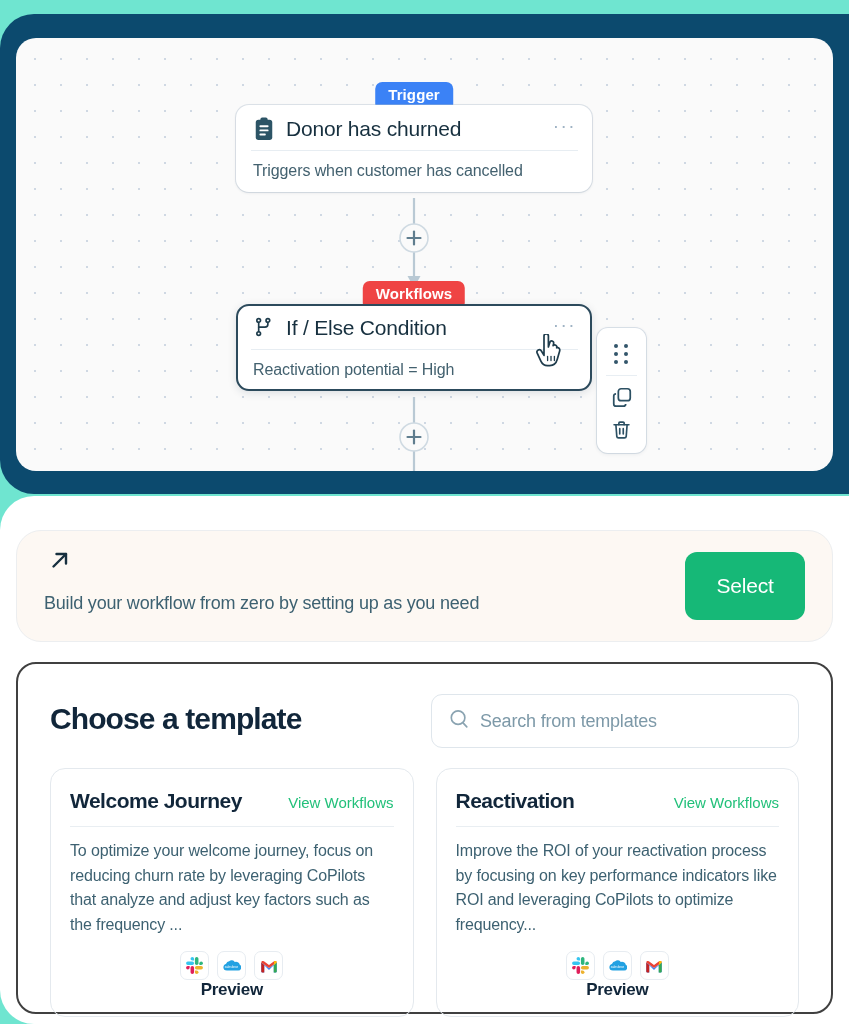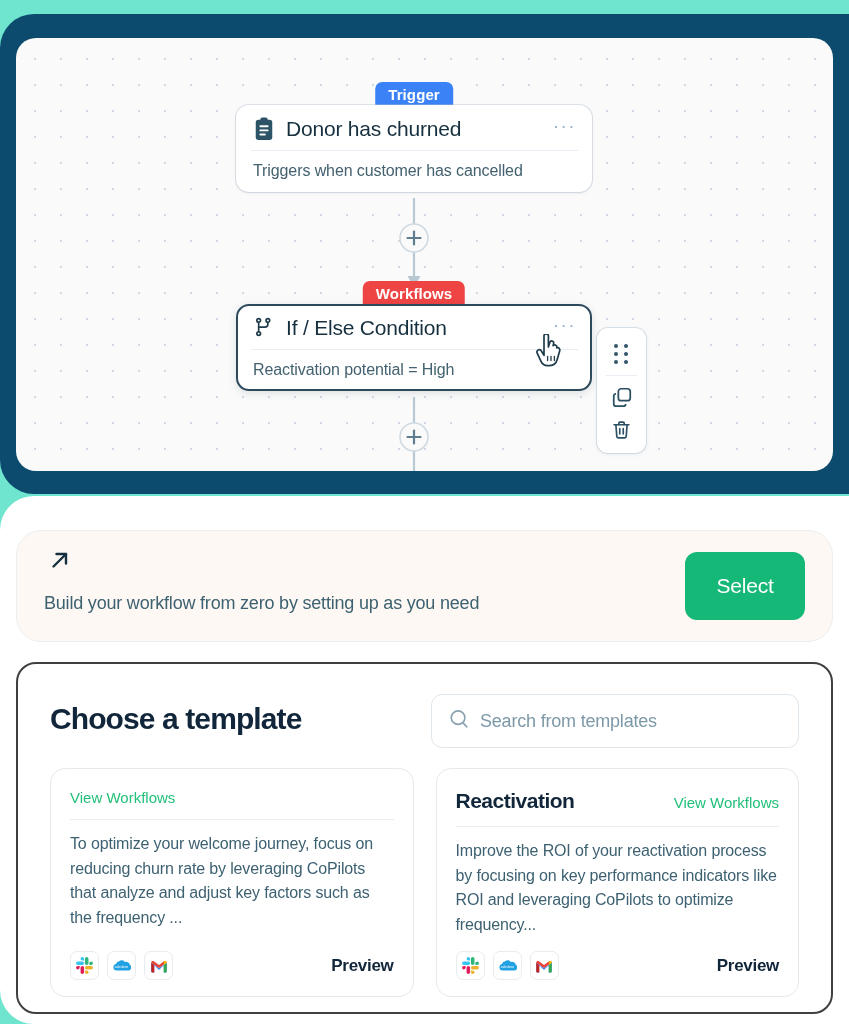"Welcome Journey" span.tile-name { html: none -> <span>Welcome Journey</span> }
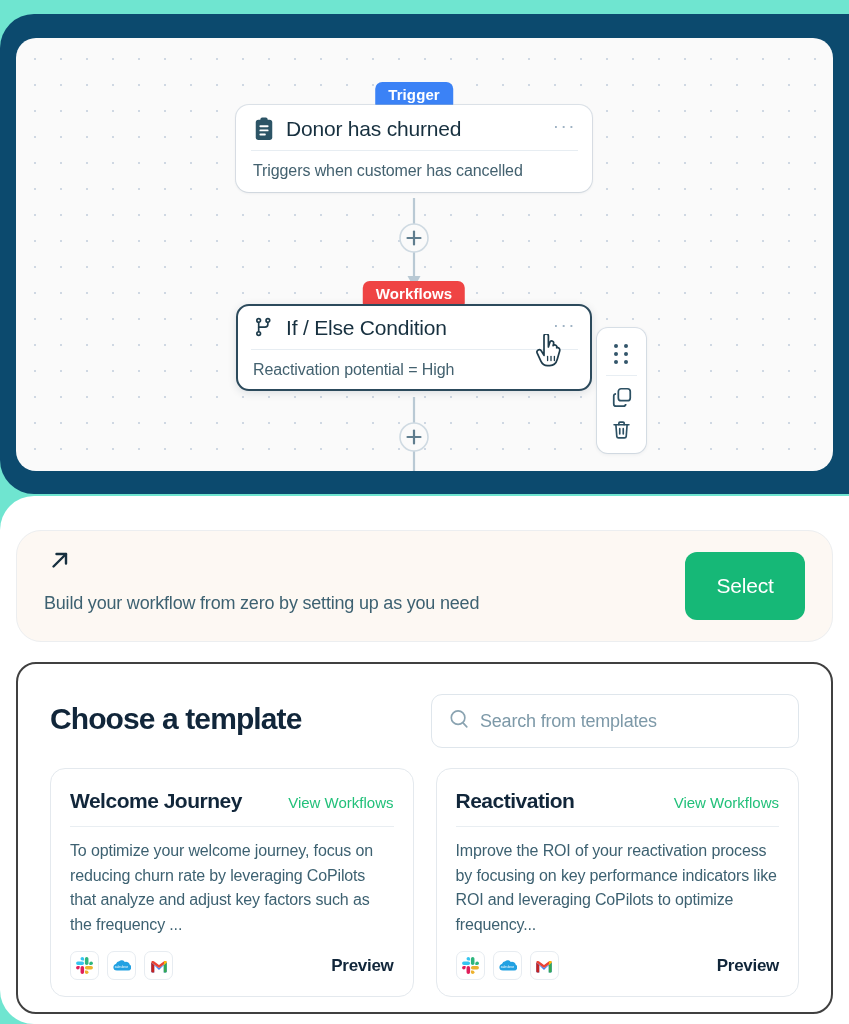"Preview" .tile-foot { flex-direction: none -> column }
